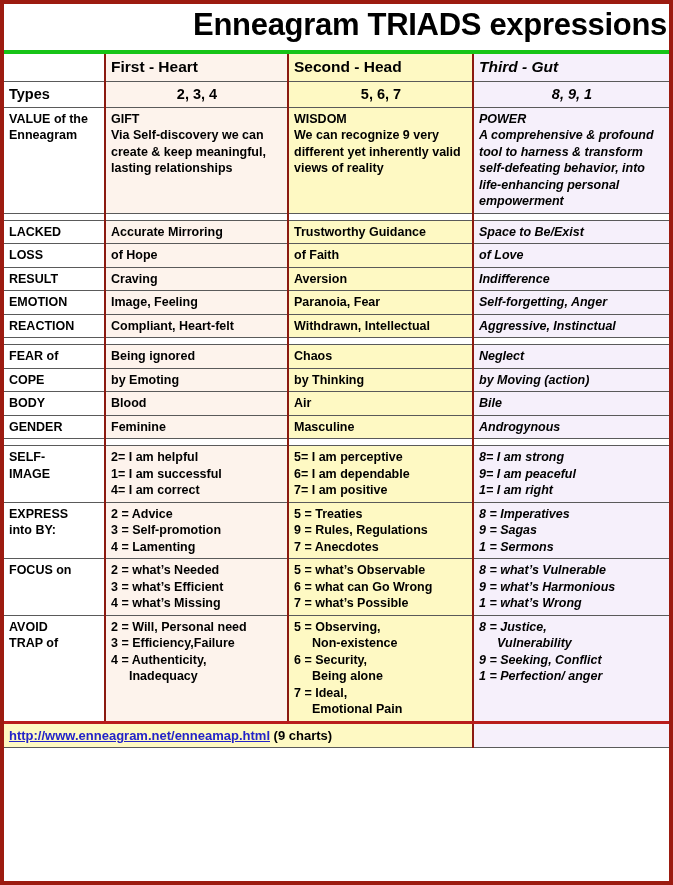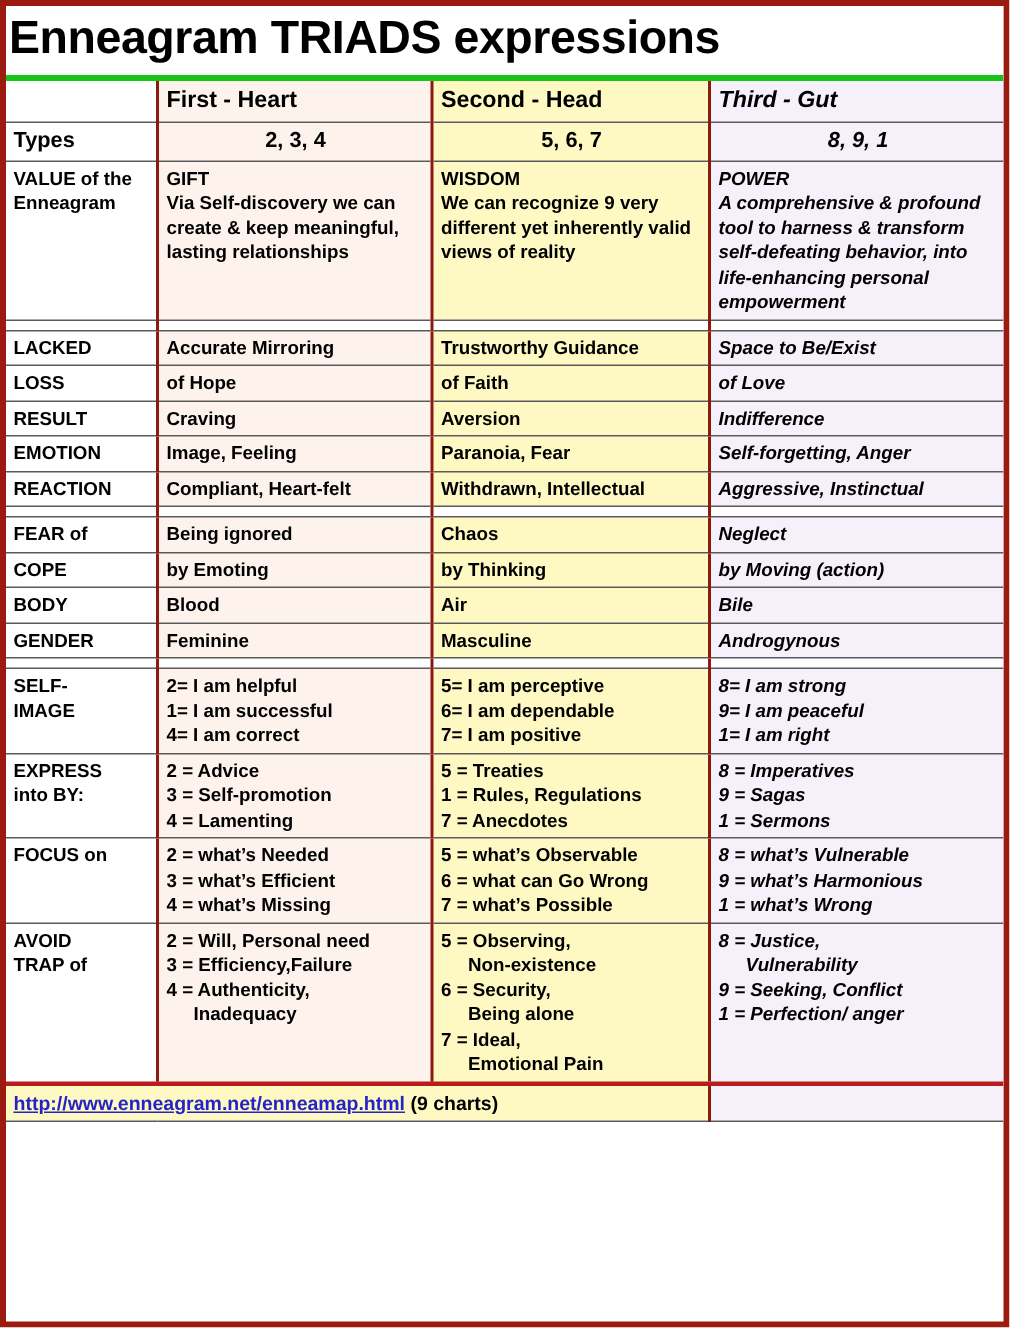"Enneagram TRIADS expressions" .title-cell { text-align: left -> right }
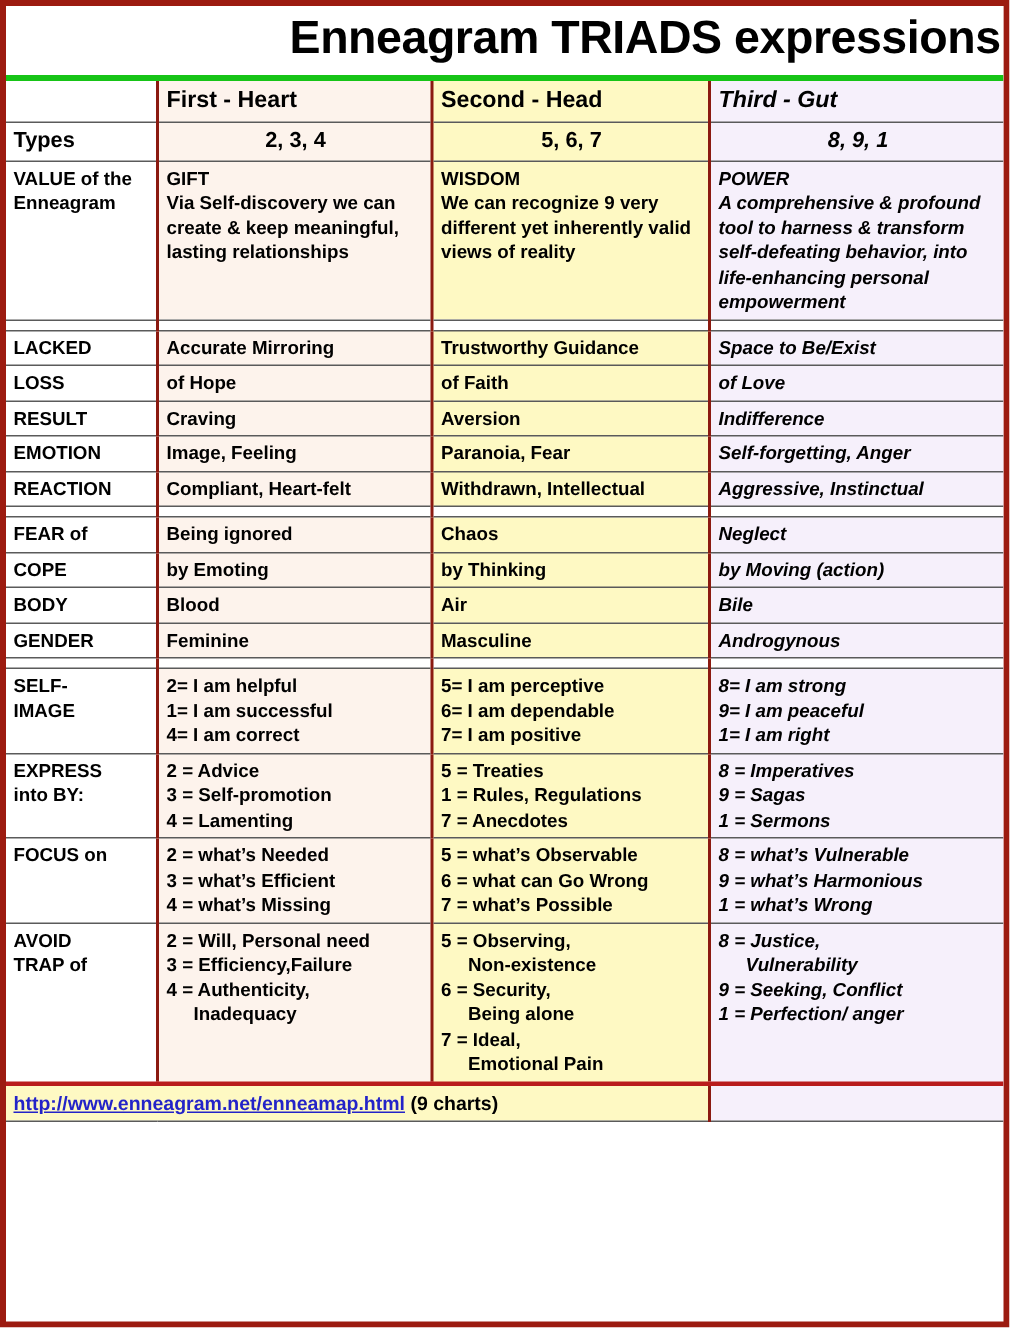"1 = Rules, Regulations" div { text: 1 -> 9 }
